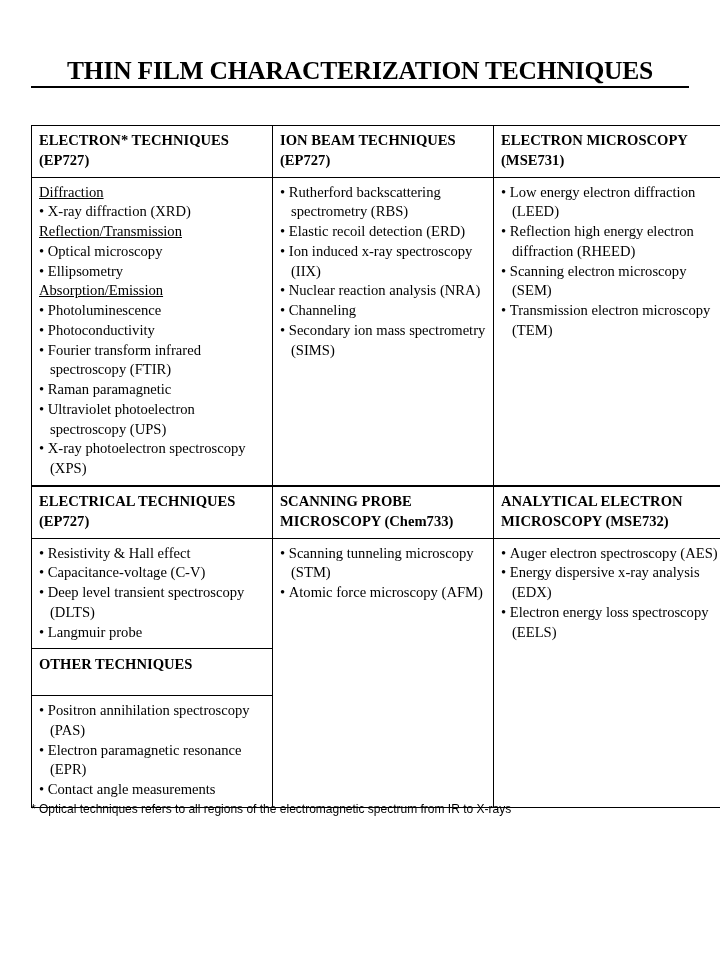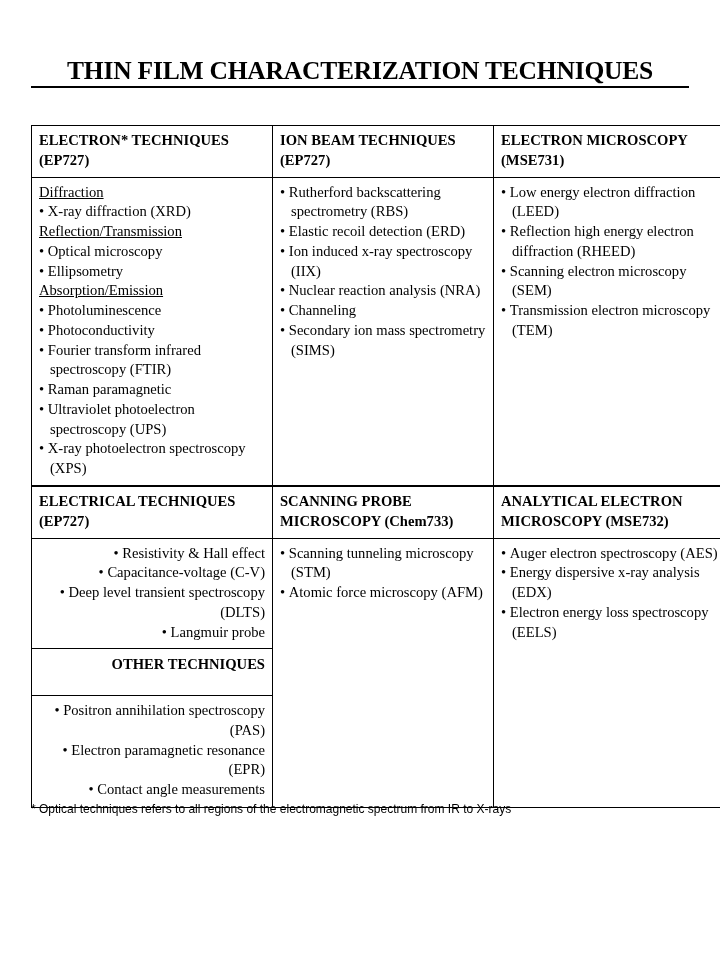"Resistivity & Hall effect" .nested { text-align: right -> none }
